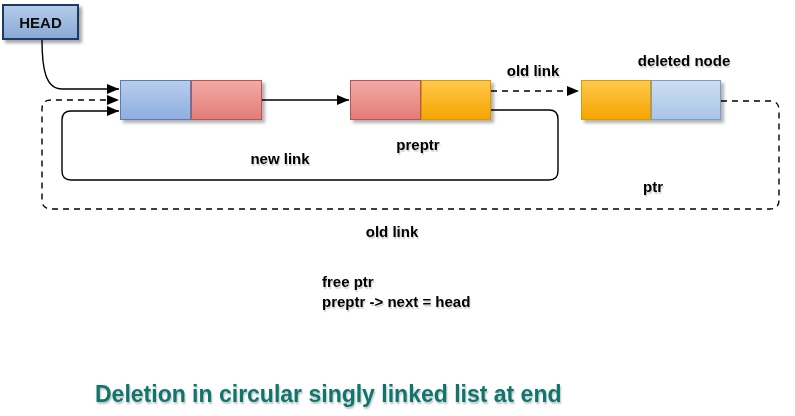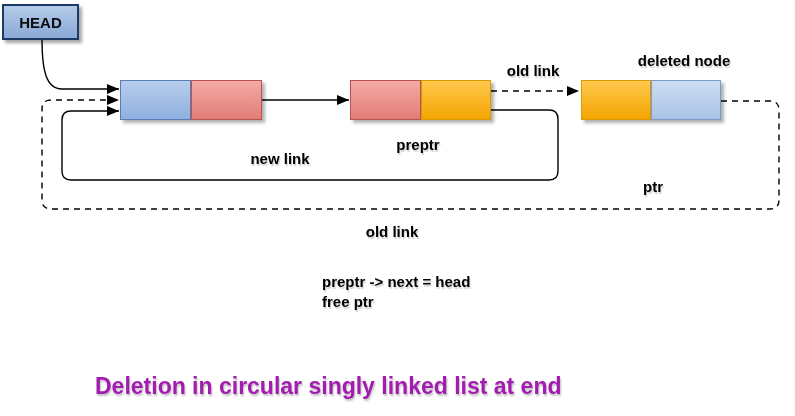"preptr -> next = head" div { order: before "free ptr" -> after "free ptr" }
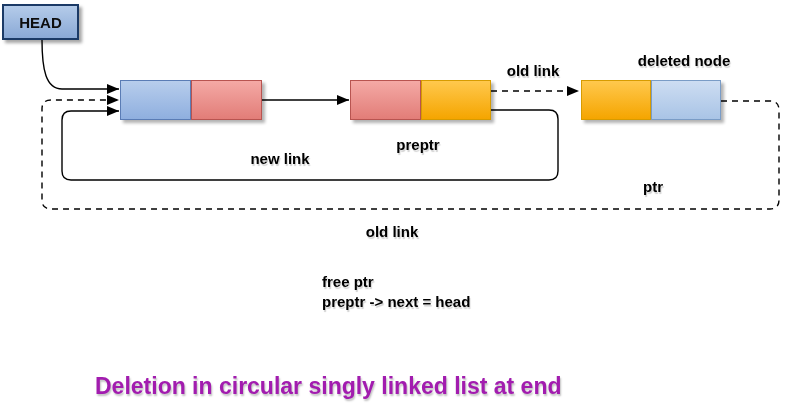"Deletion in circular singly linked" .title { color: #a21caf -> #0f766e; top: 373px -> 381px }
